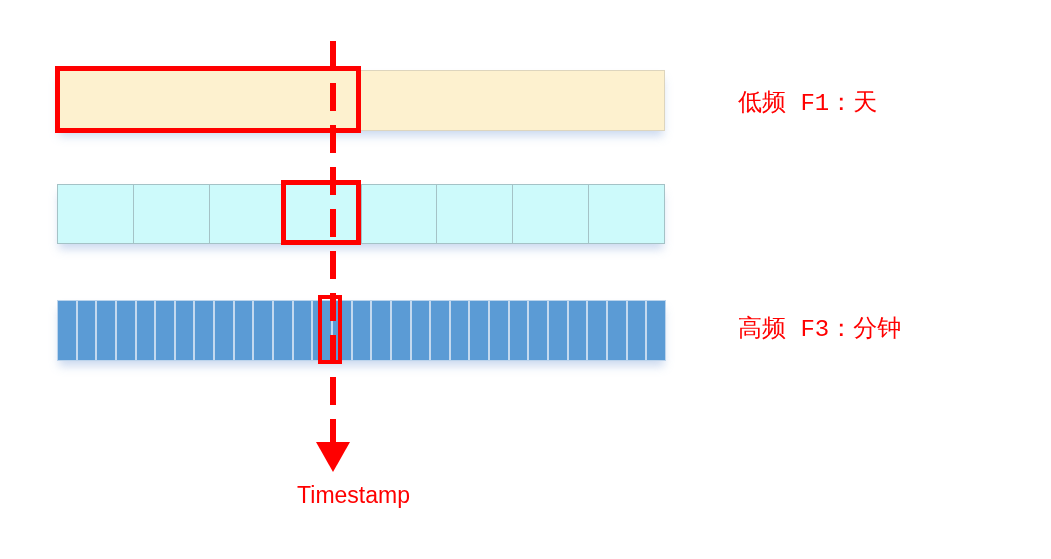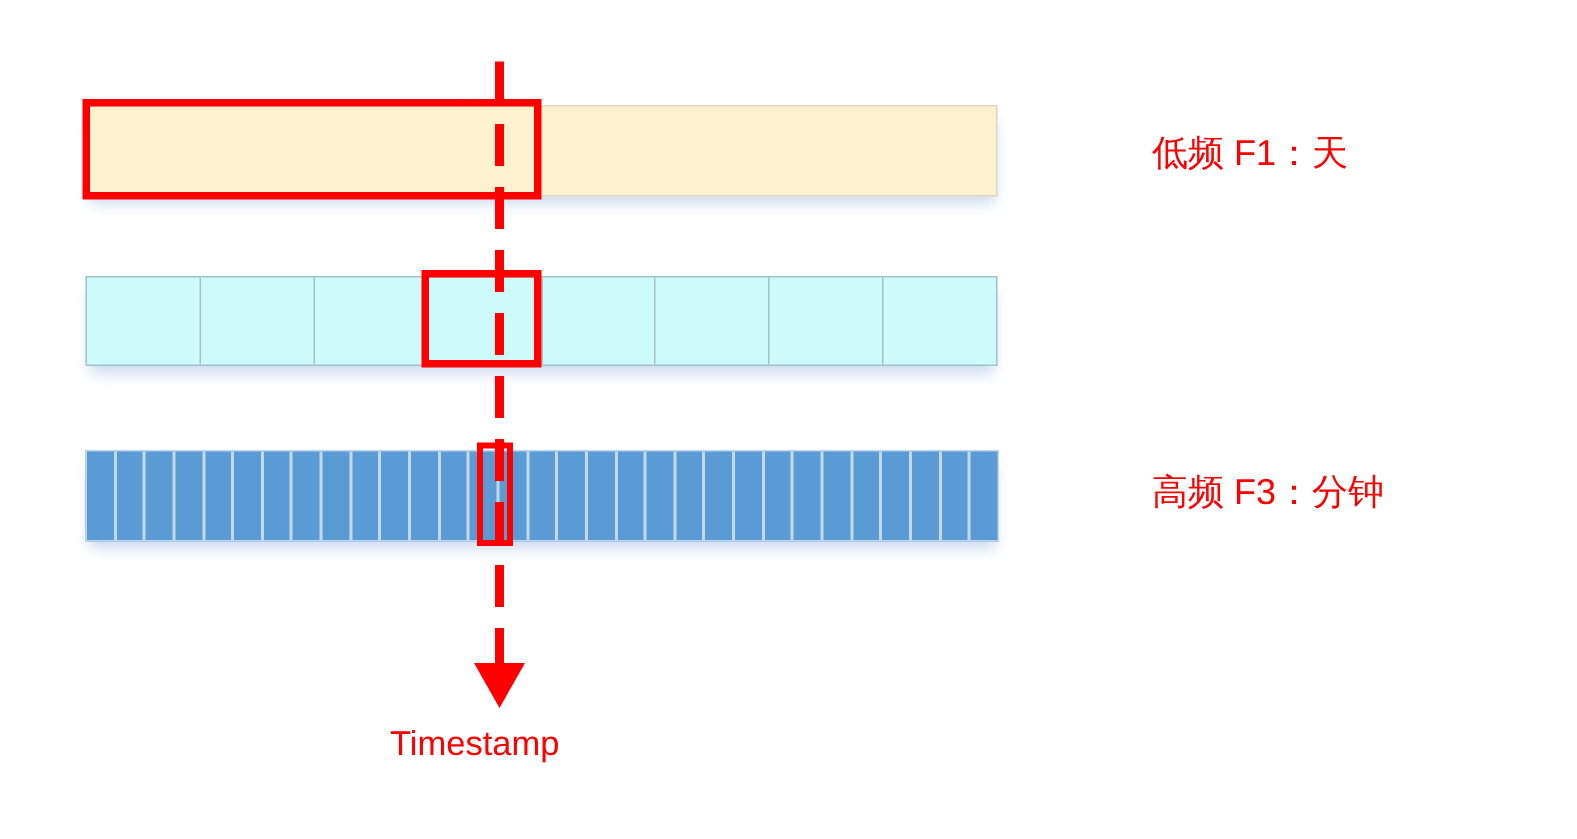"低频 F1：天" .freq-label { font-family: none -> Liberation Mono, monospace; left: 768px -> 738px }
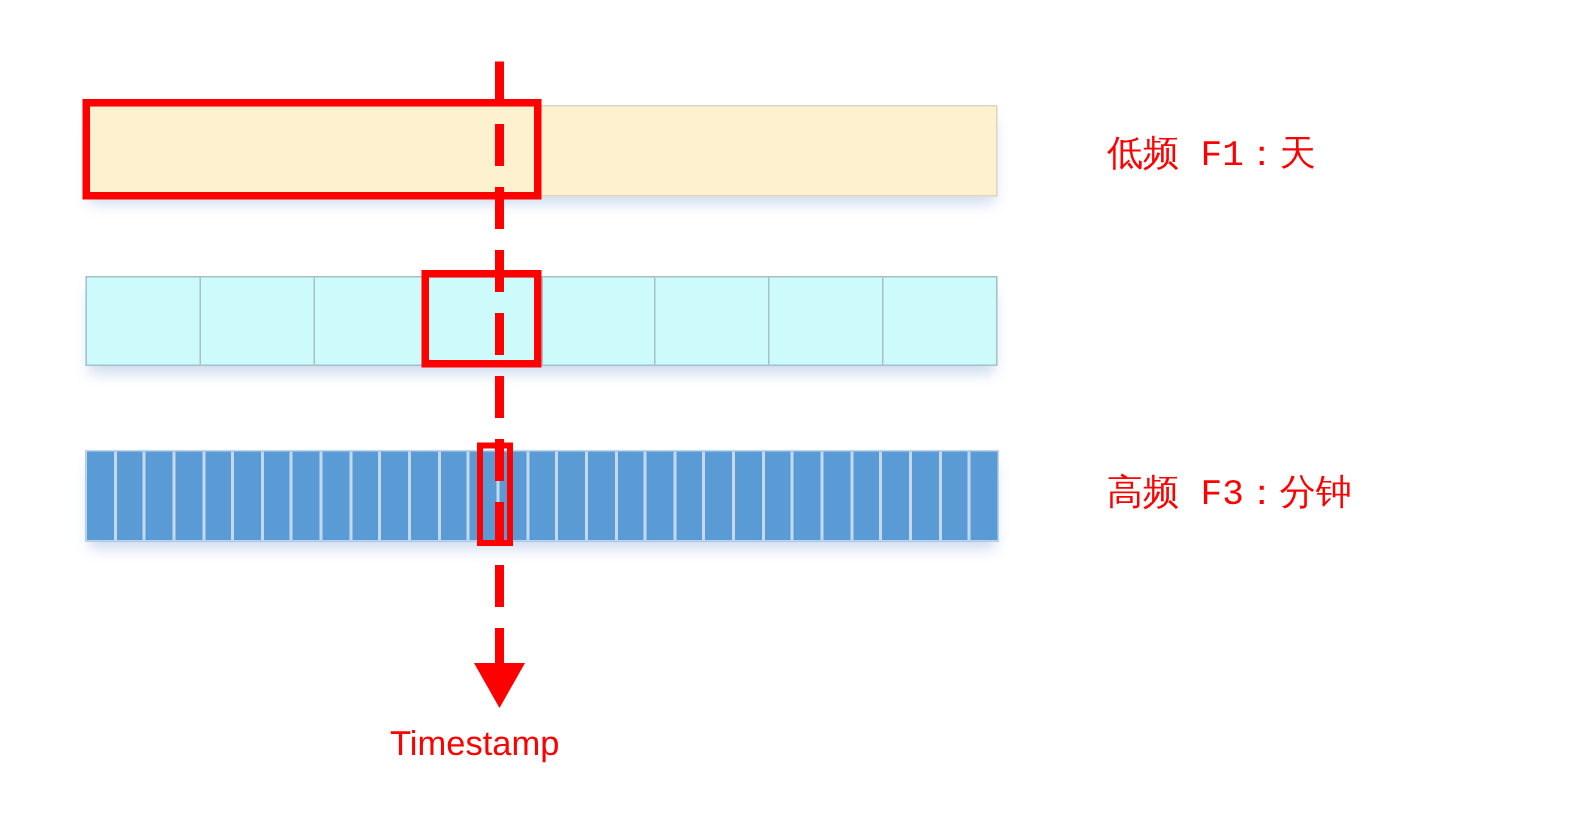"Timestamp" .timestamp { text-align: left -> right }
